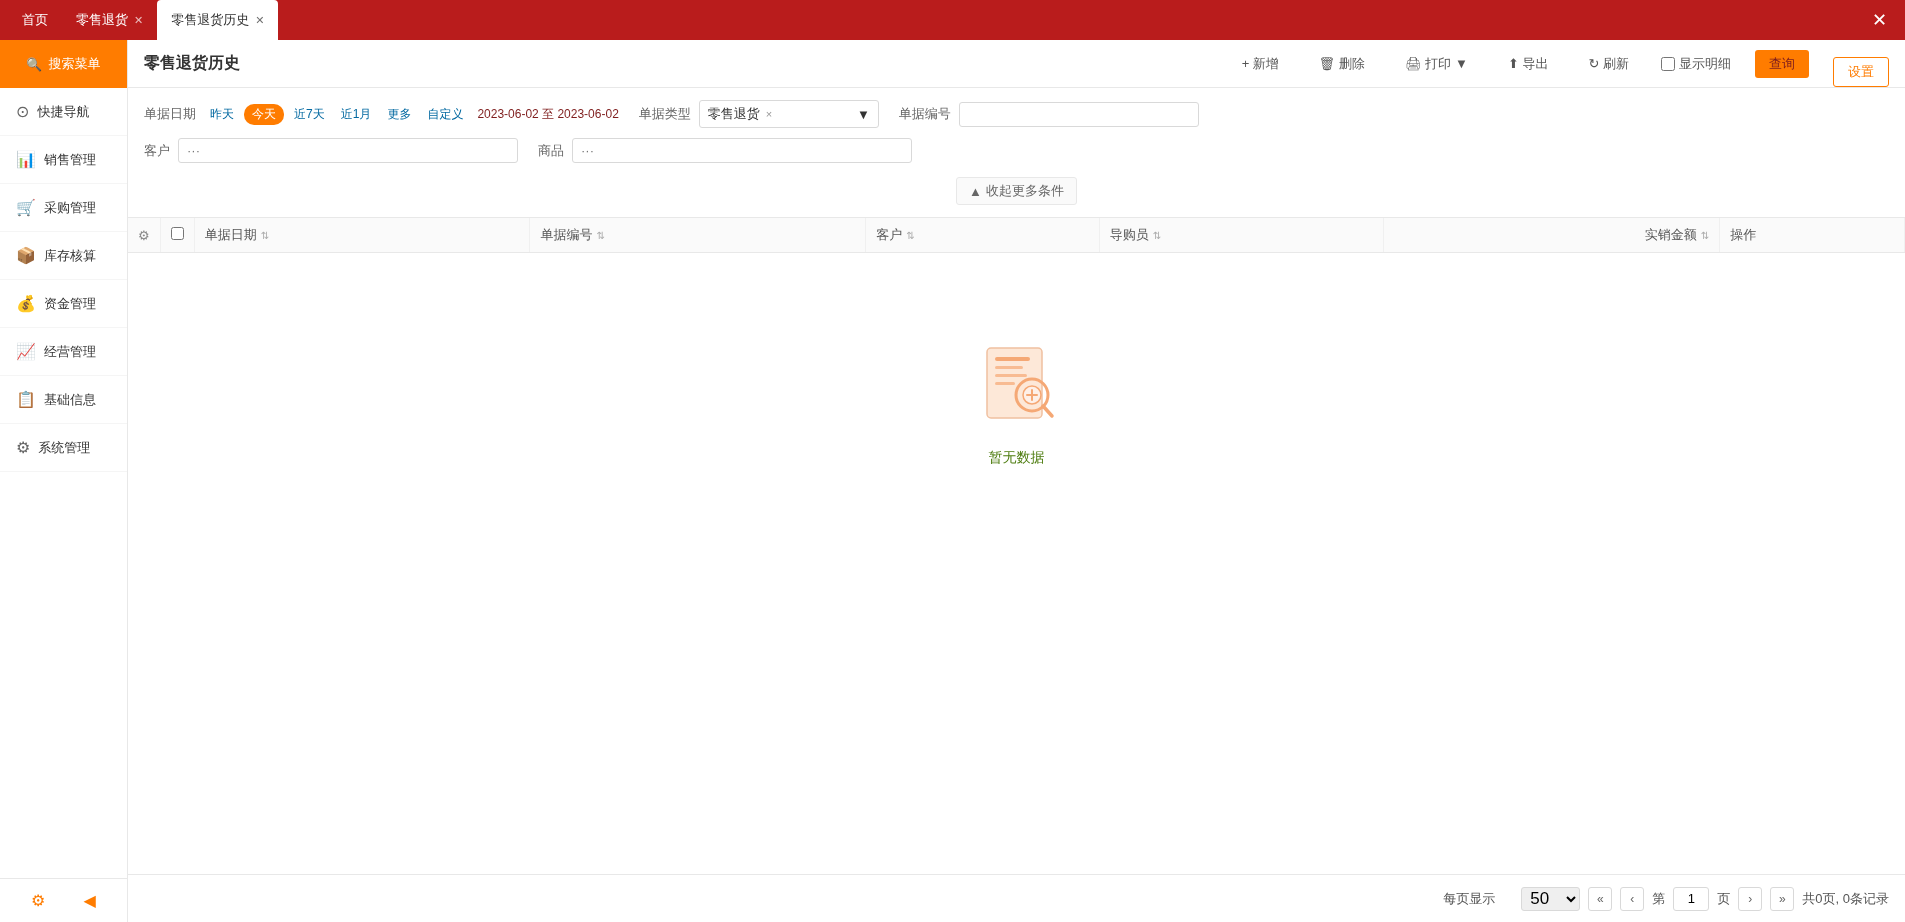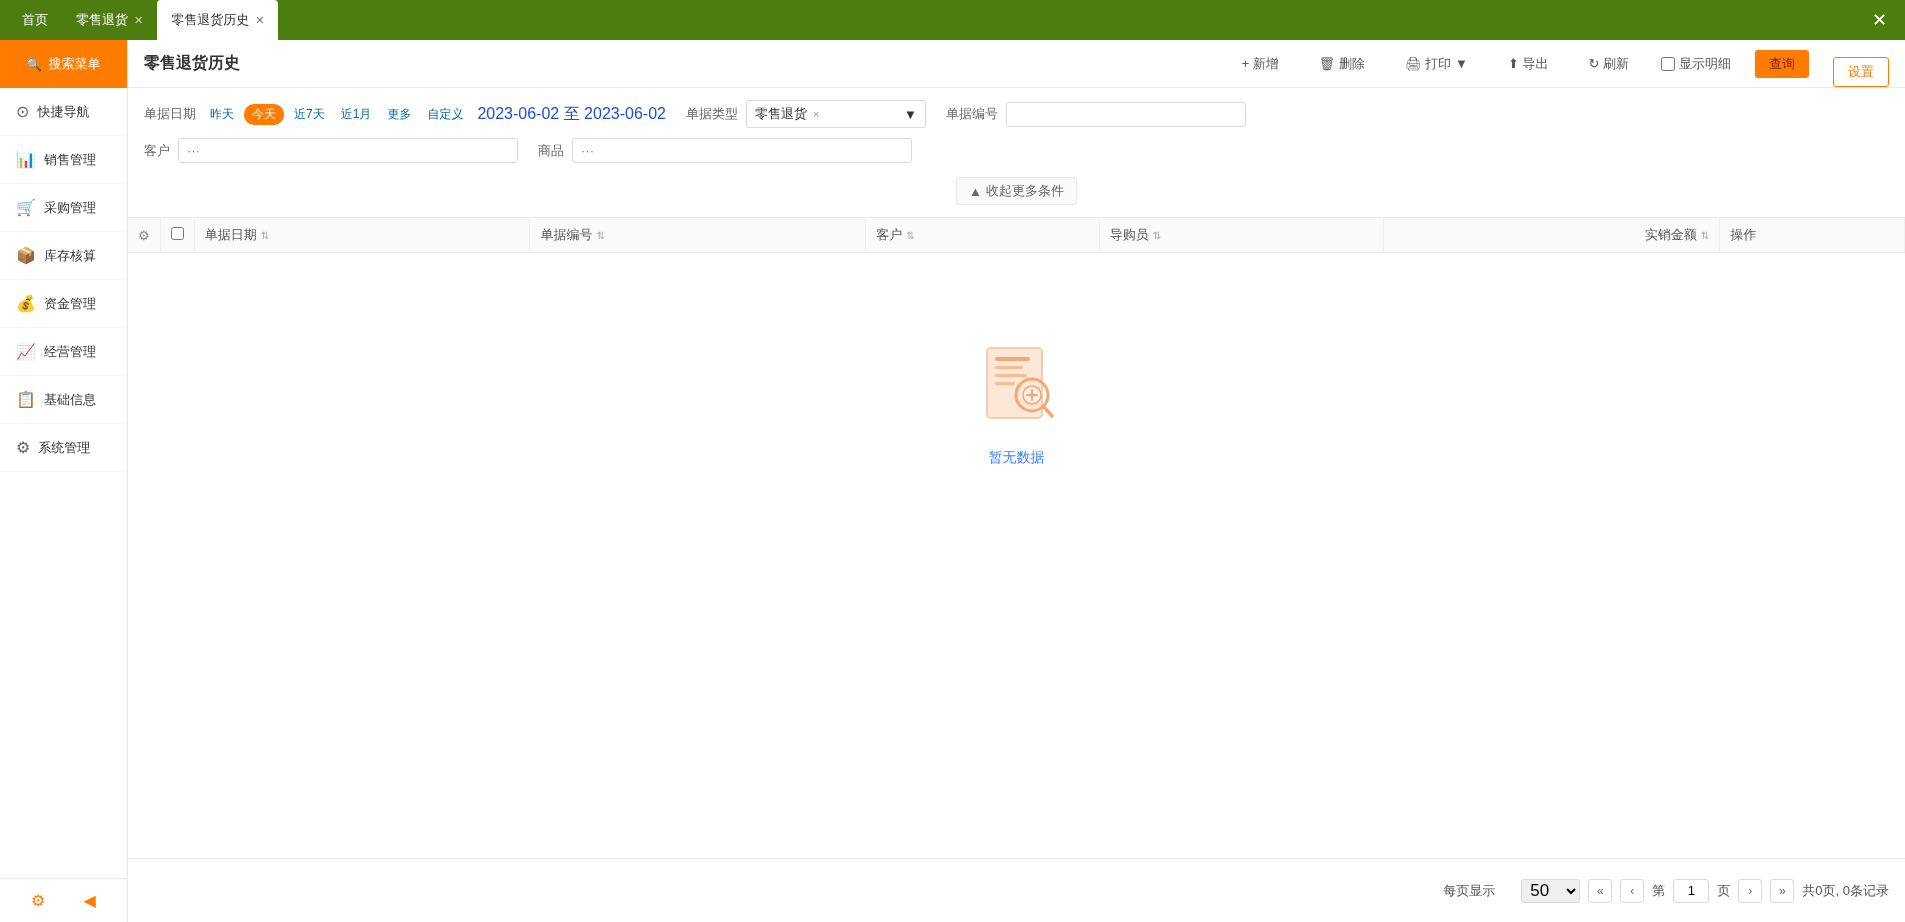"首页" .top-bar { background: #4d7c0f -> #b91c1c }
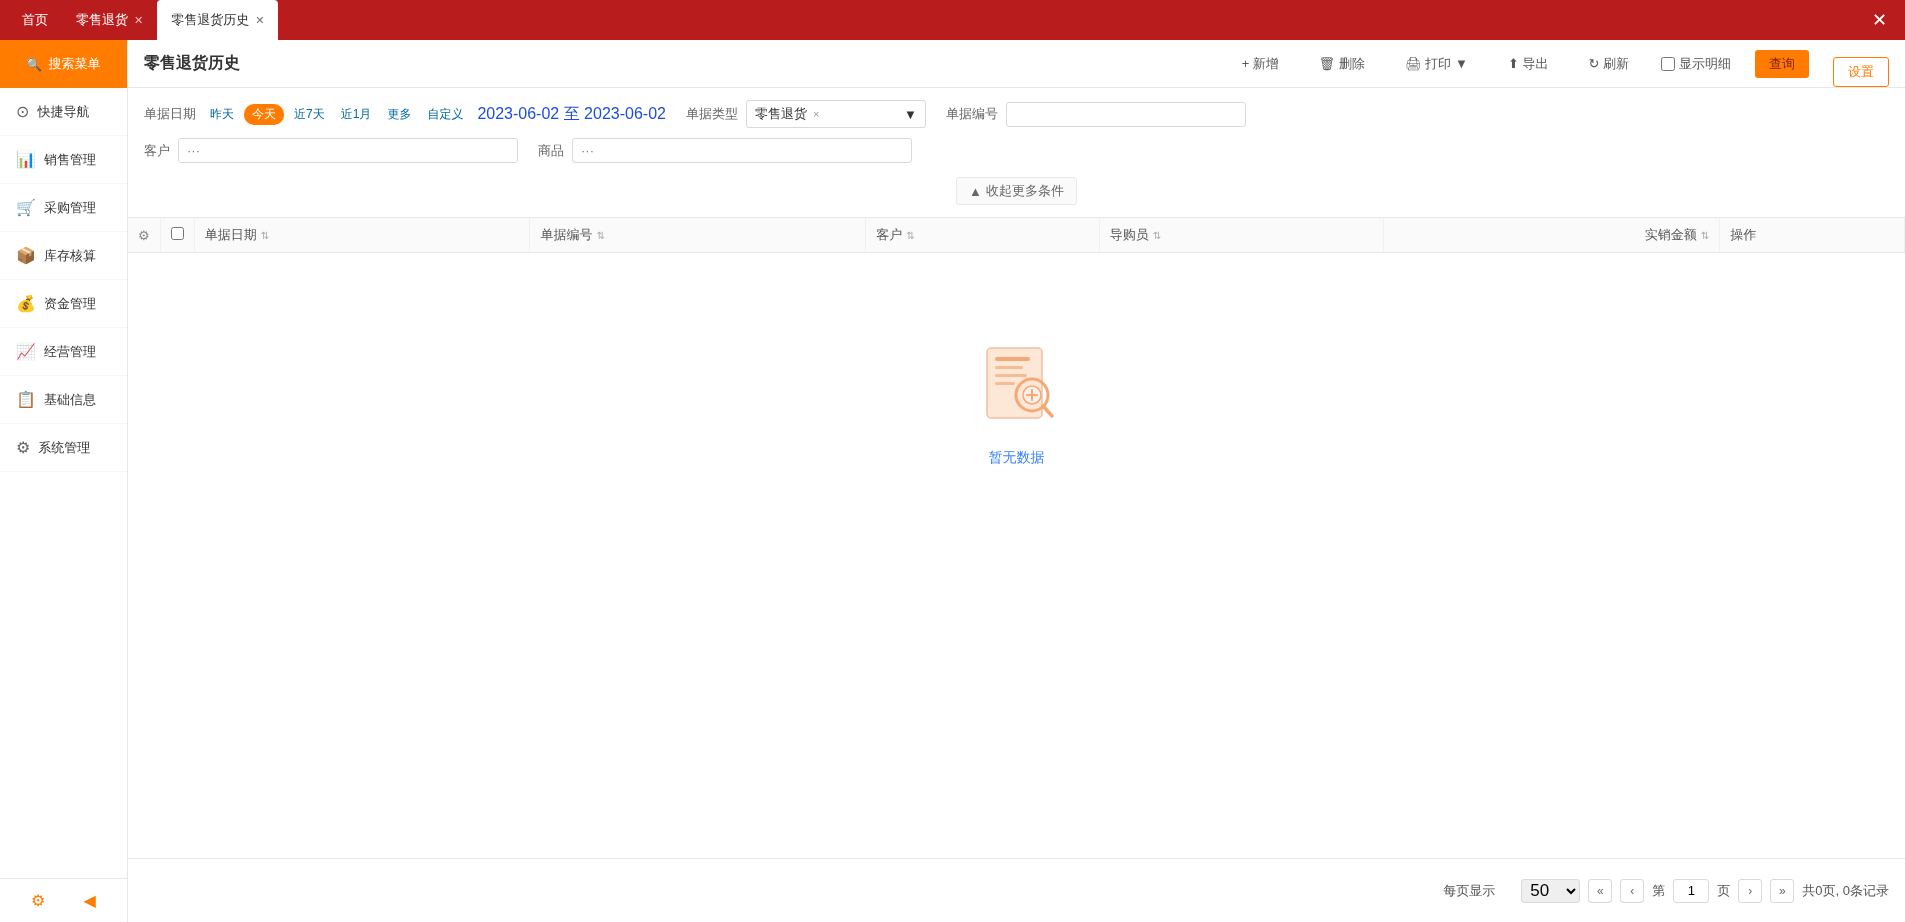"2023-06-02 至 2023-06-02" .date-range { color: #1d4ed8 -> #7f1d1d; font-size: 16px -> 12px }
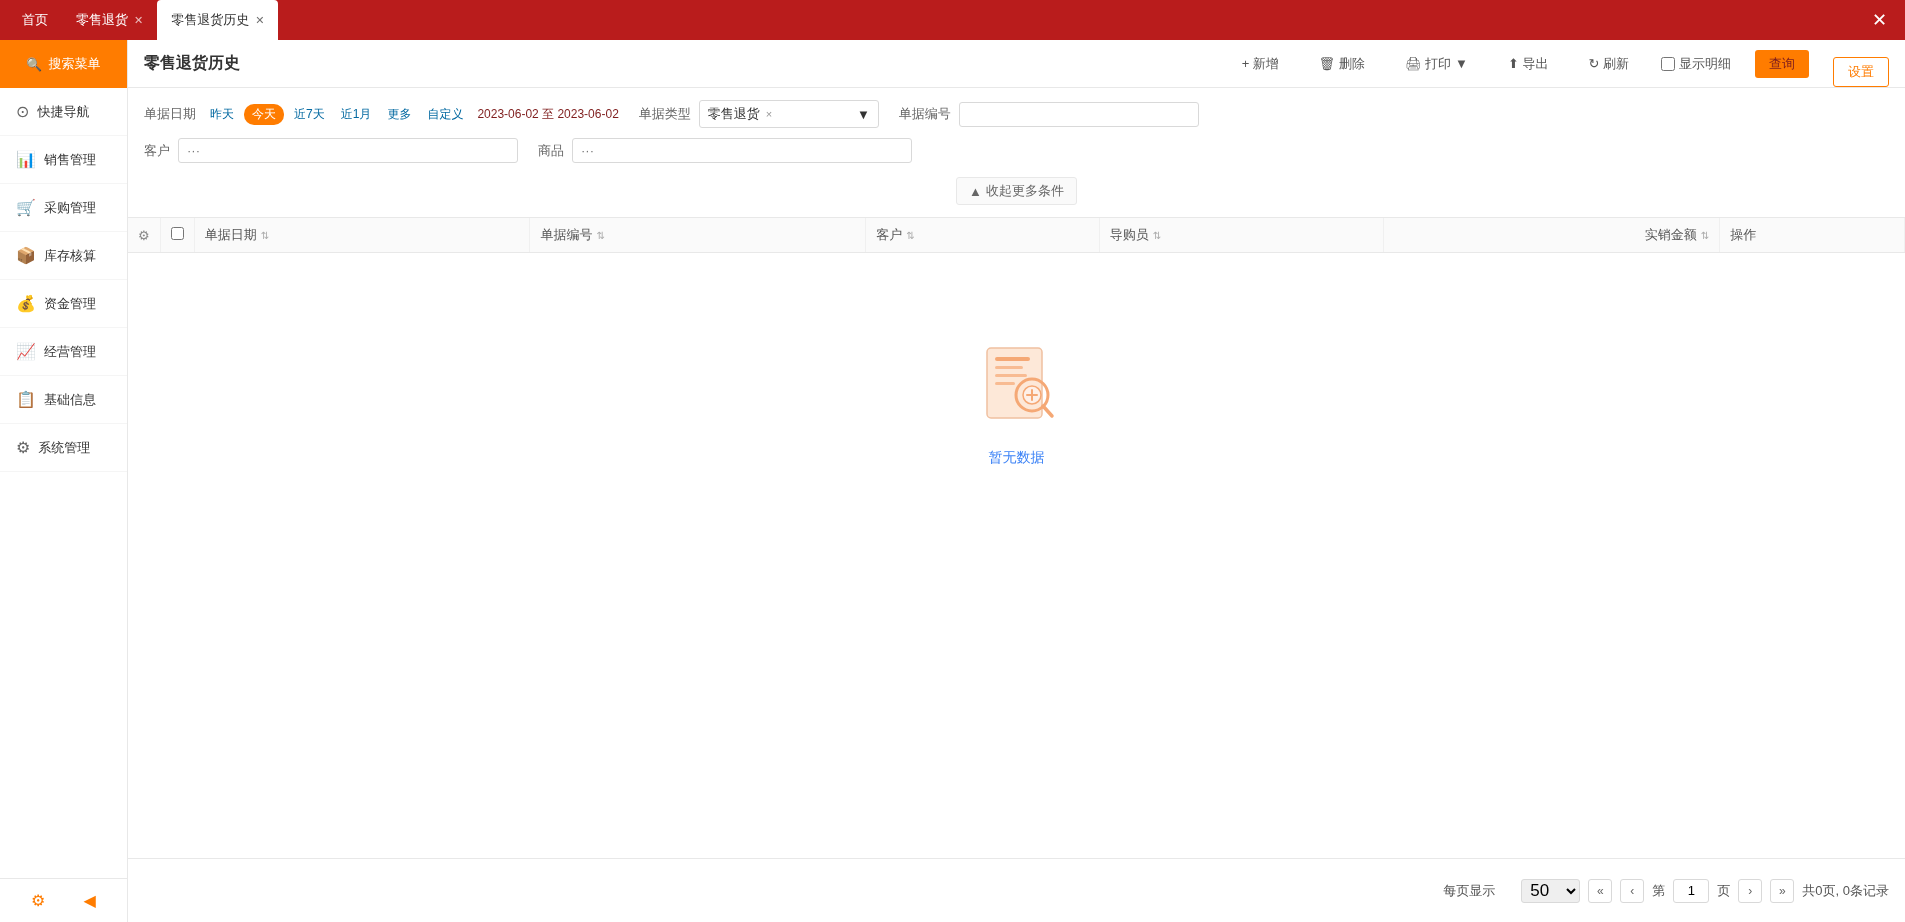"暂无数据" .empty-state { color: #3b82f6 -> #4d7c0f }
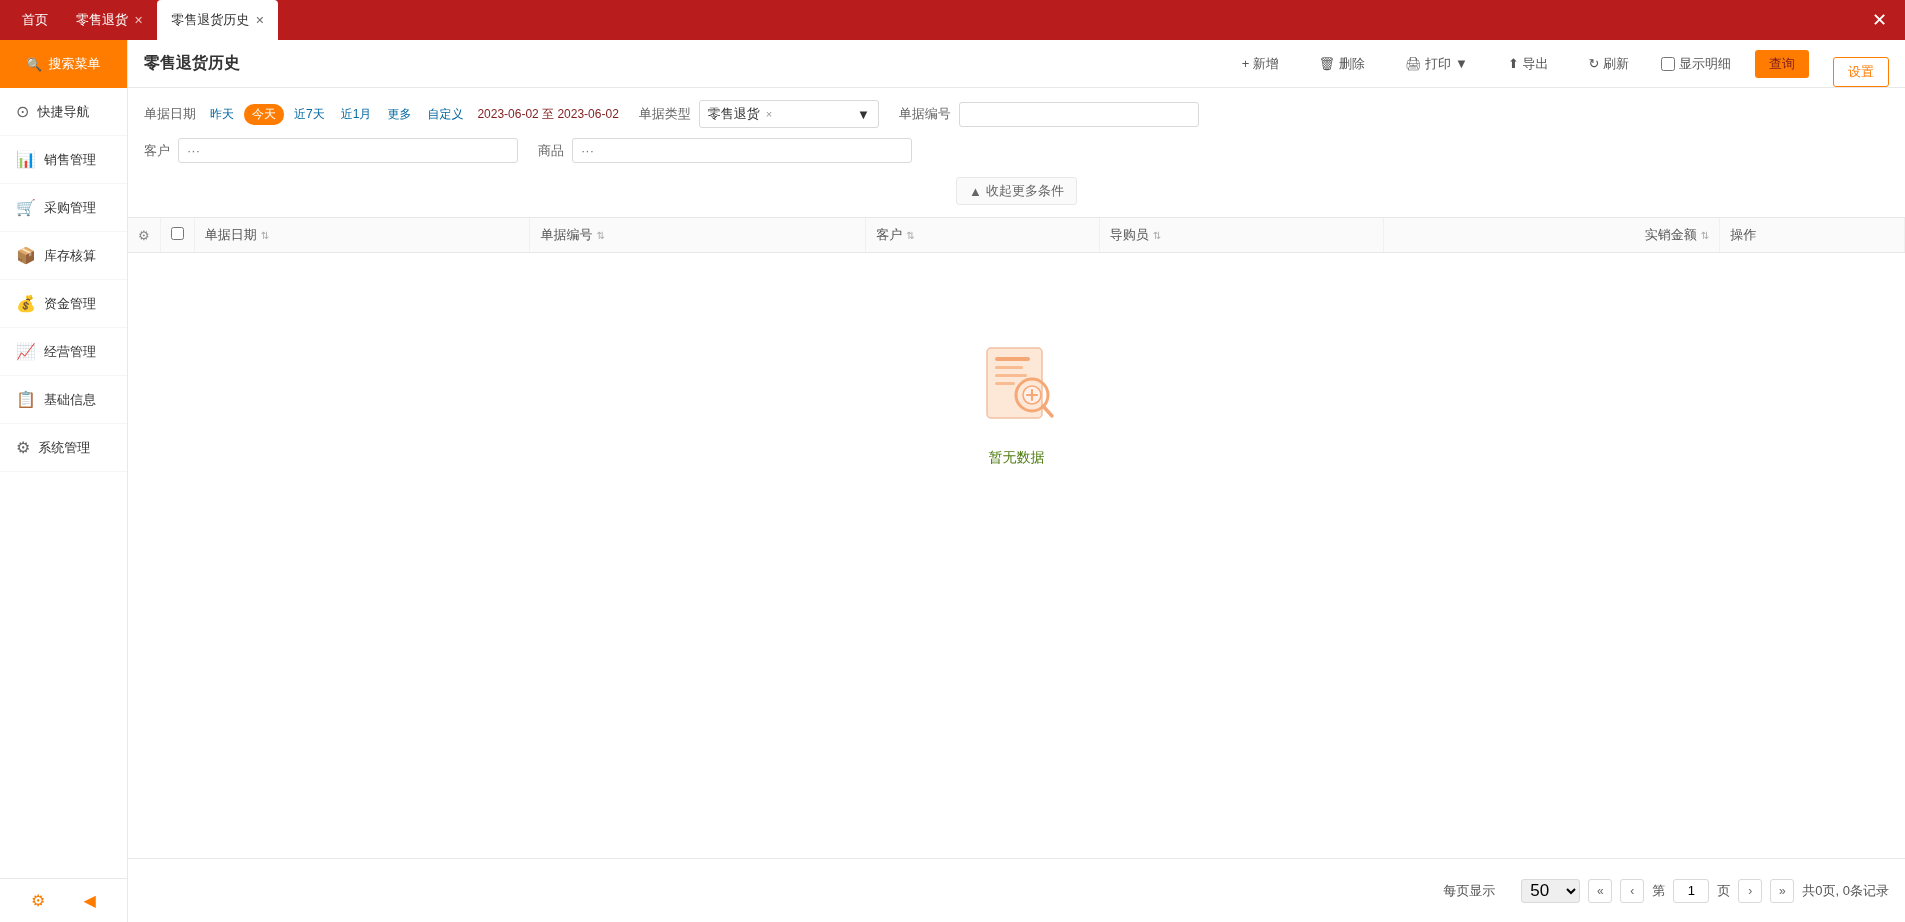"每页显示" .pagination { height: 64px -> 48px }
